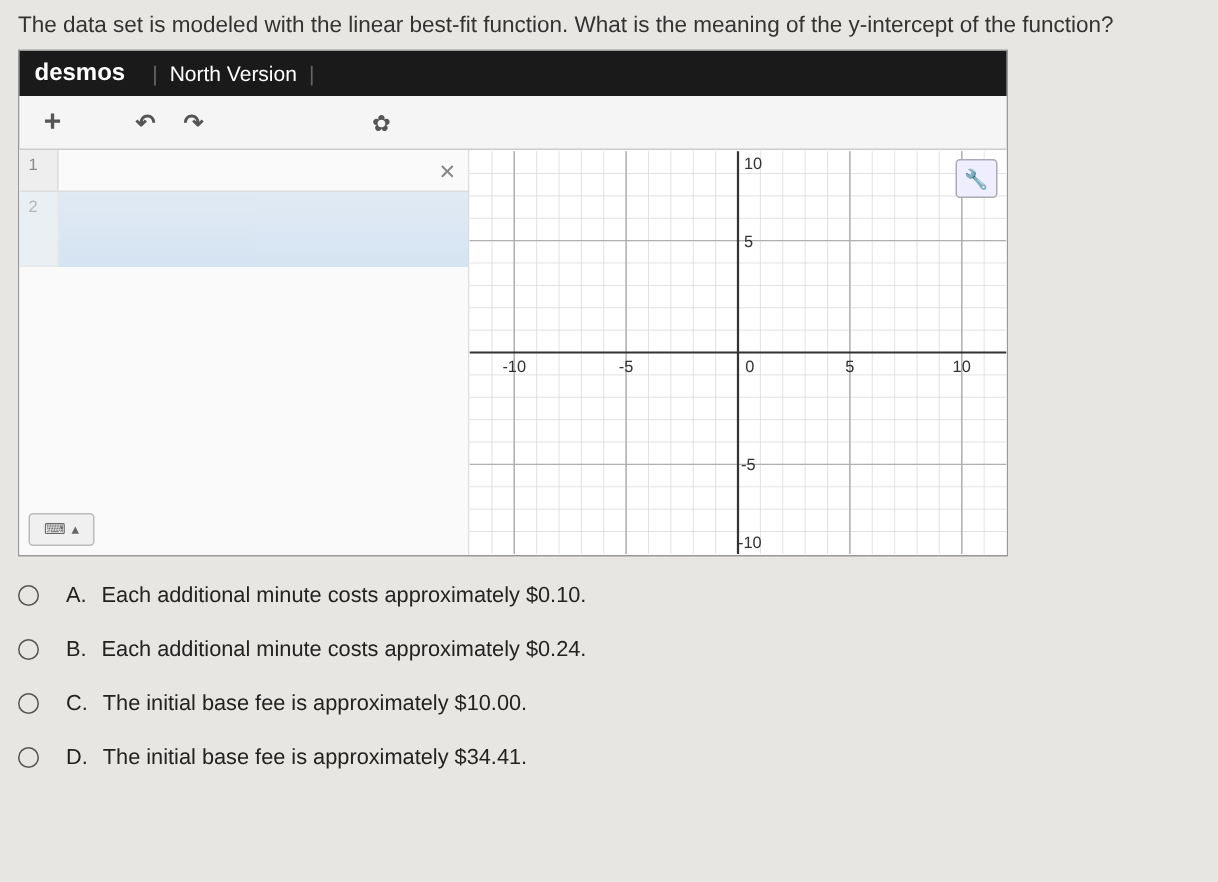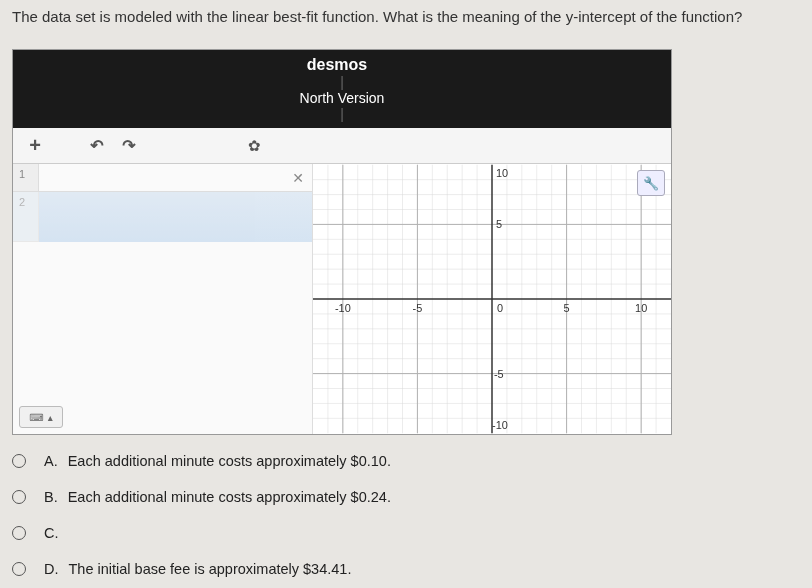"The data set is modeled" .question { margin-bottom: 24px -> 8px }
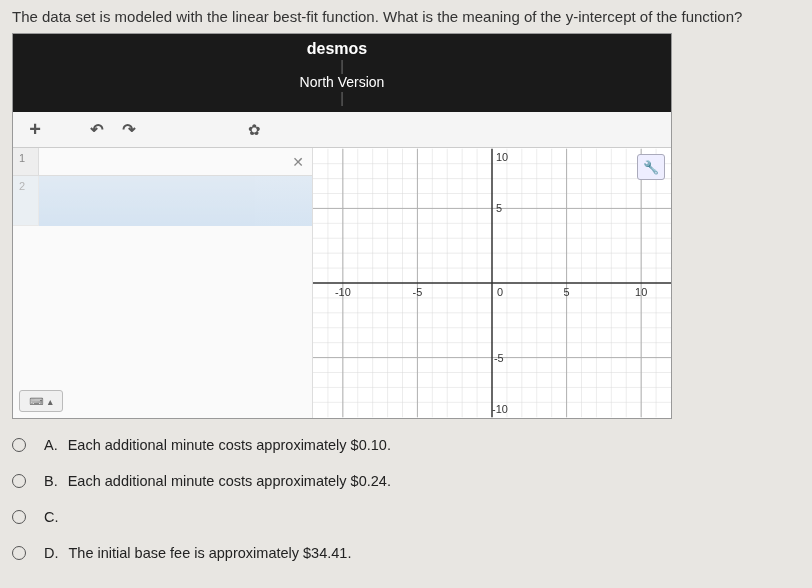"desmos" .desmos-header { flex-direction: column -> none }
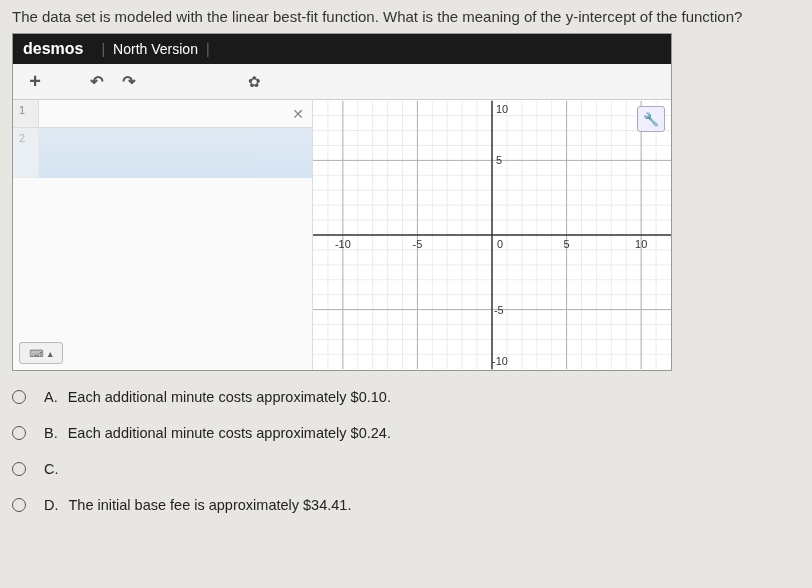"The initial base fee is approximately $10.00." span { html: none -> <span>The initial base fee is approximately $10.00.</span> }
